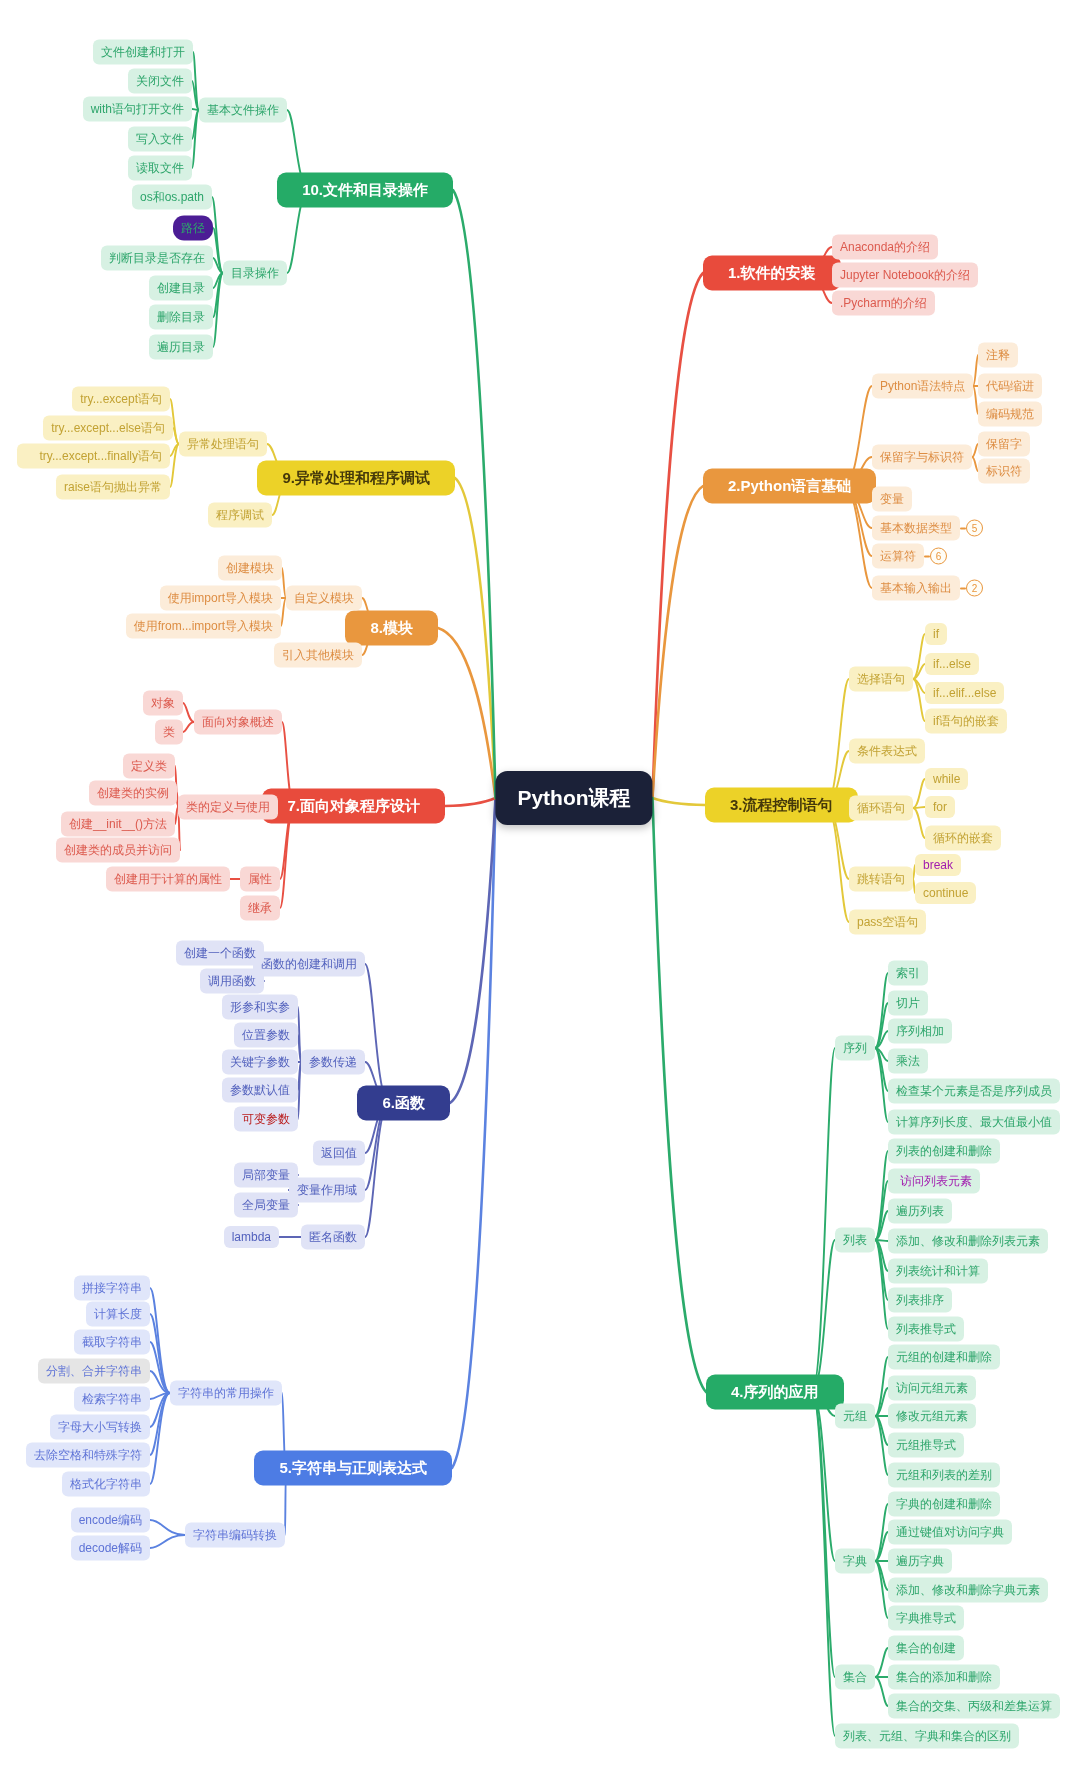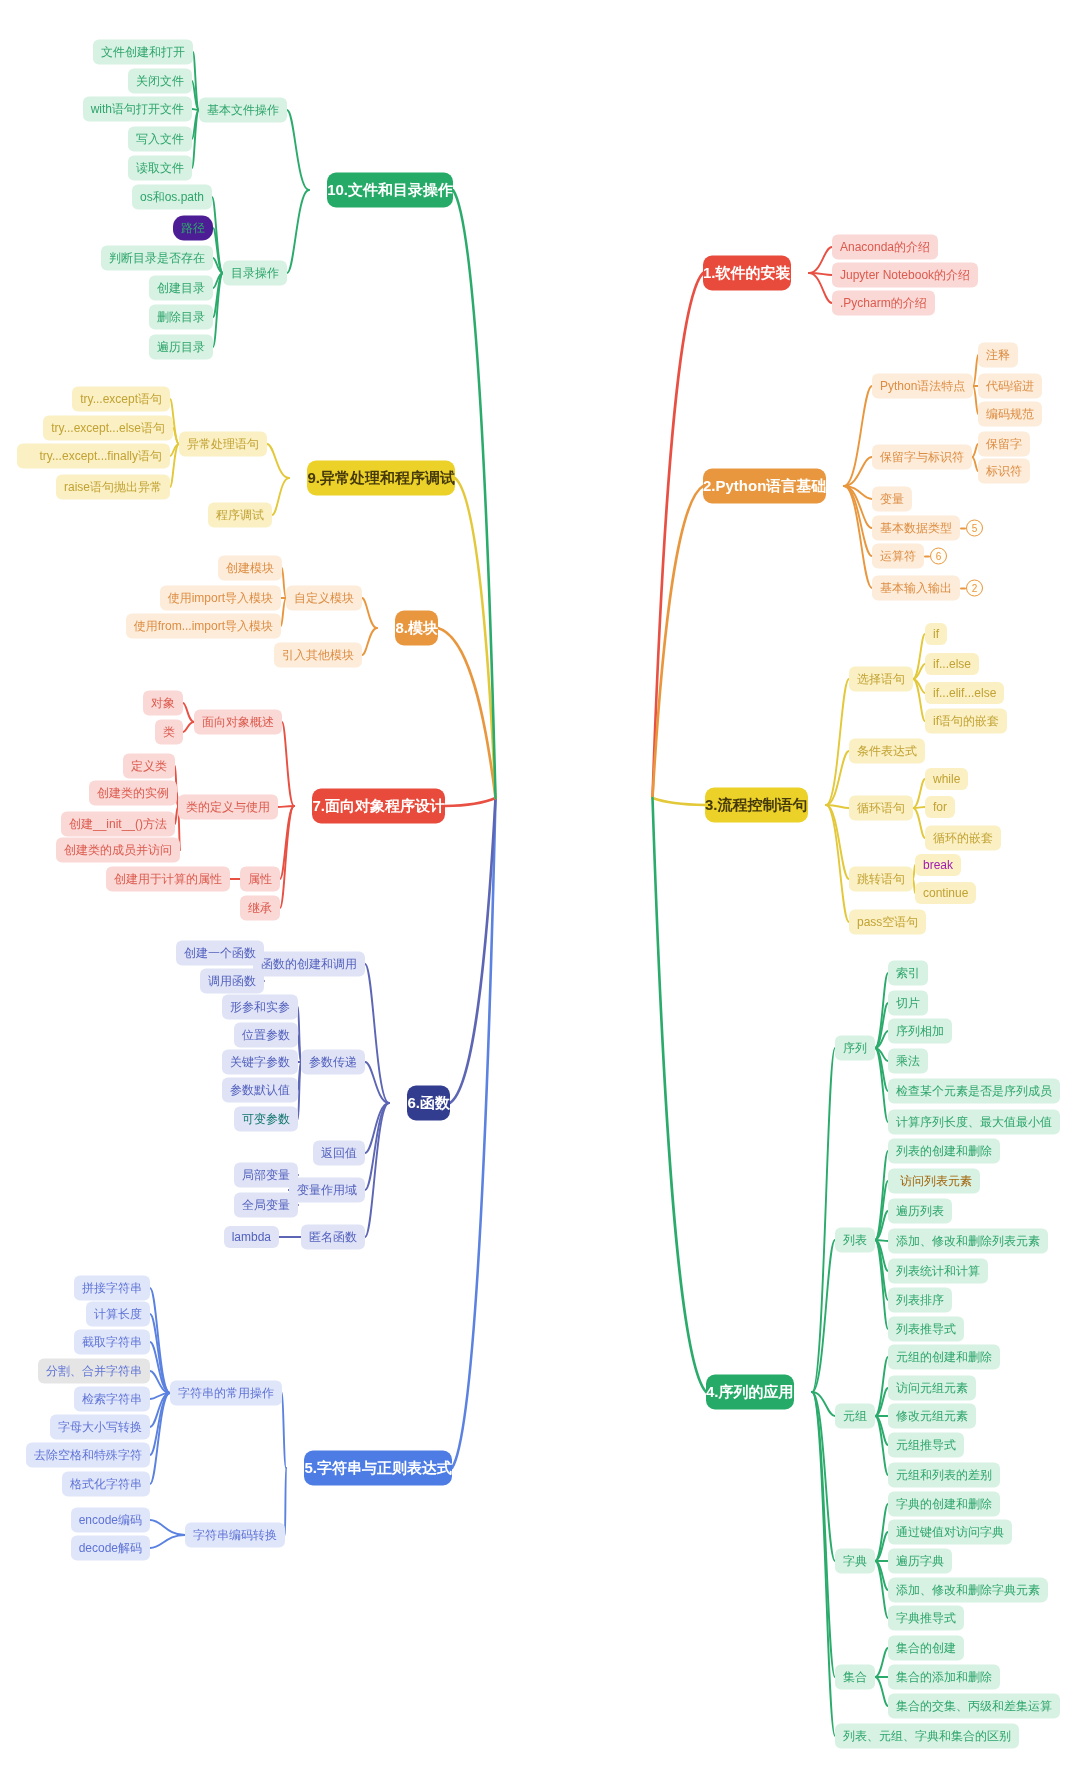"10.文件和目录操作" .node.main { padding: 8px 0 -> 8px 25px }
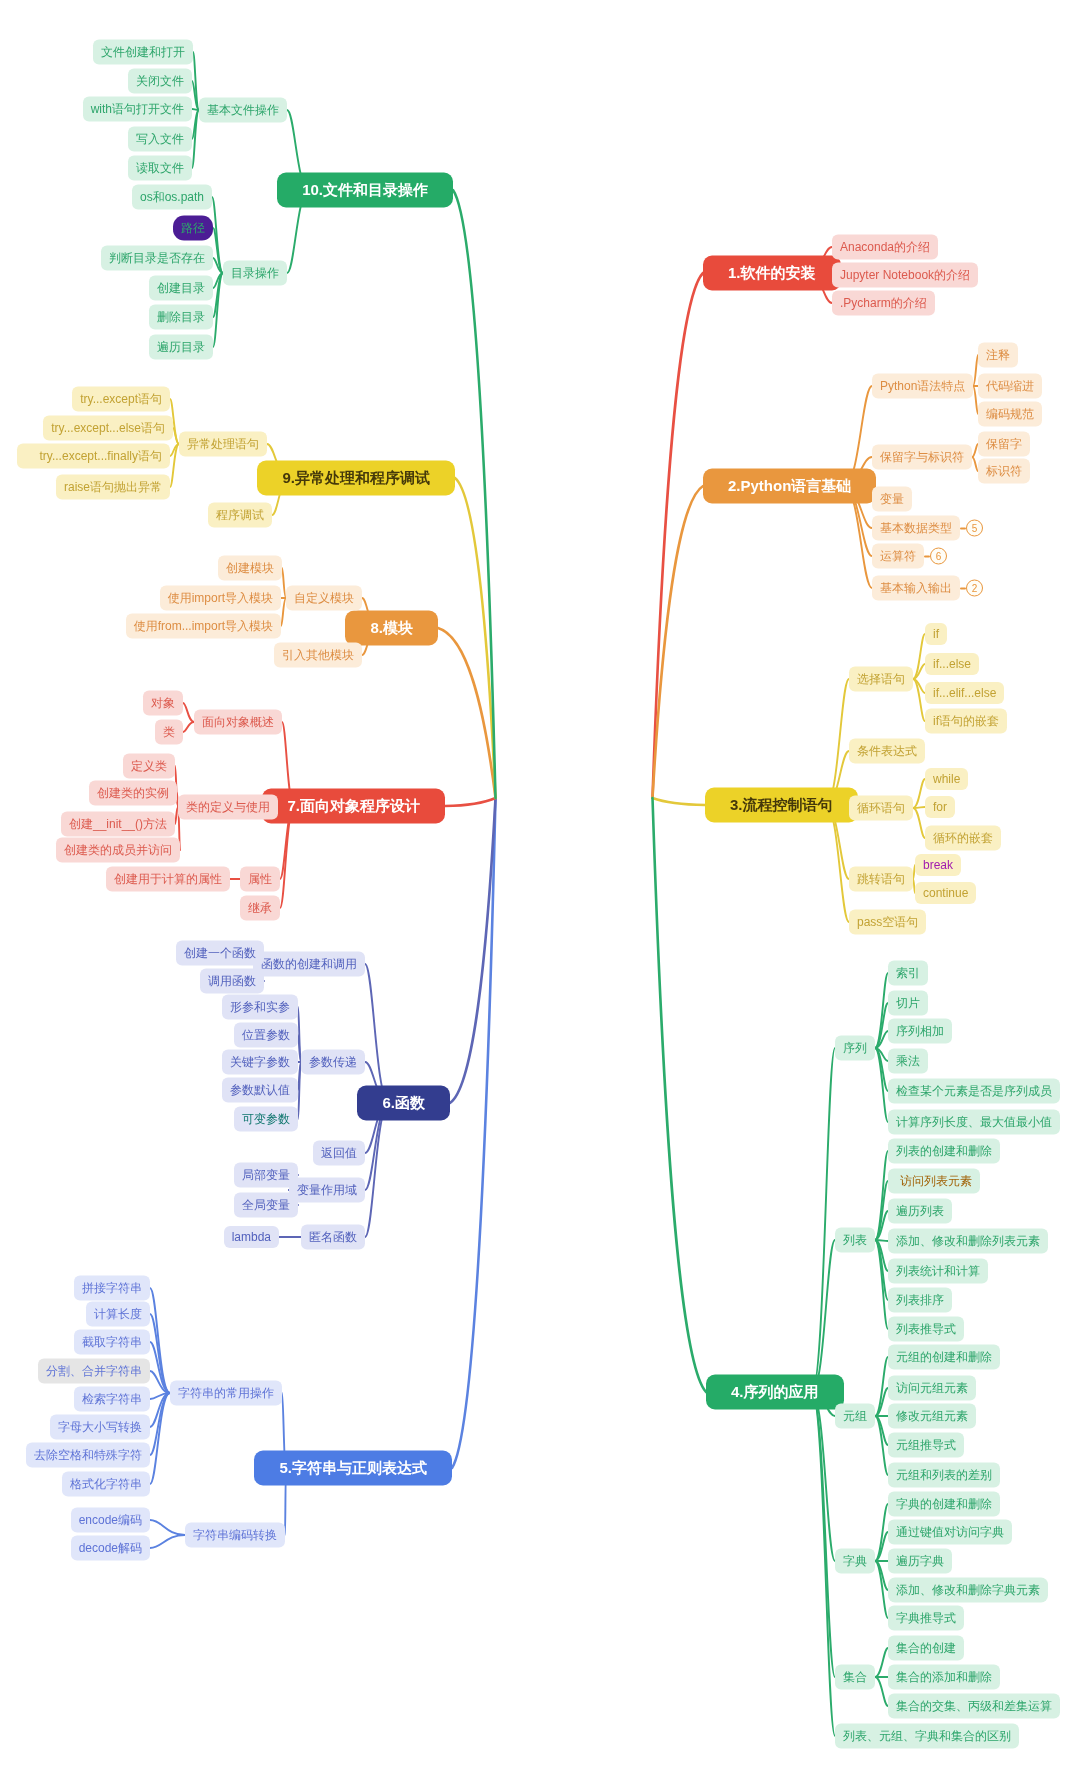"Python课程" div.node { html: none -> <div>Python课程</div> }
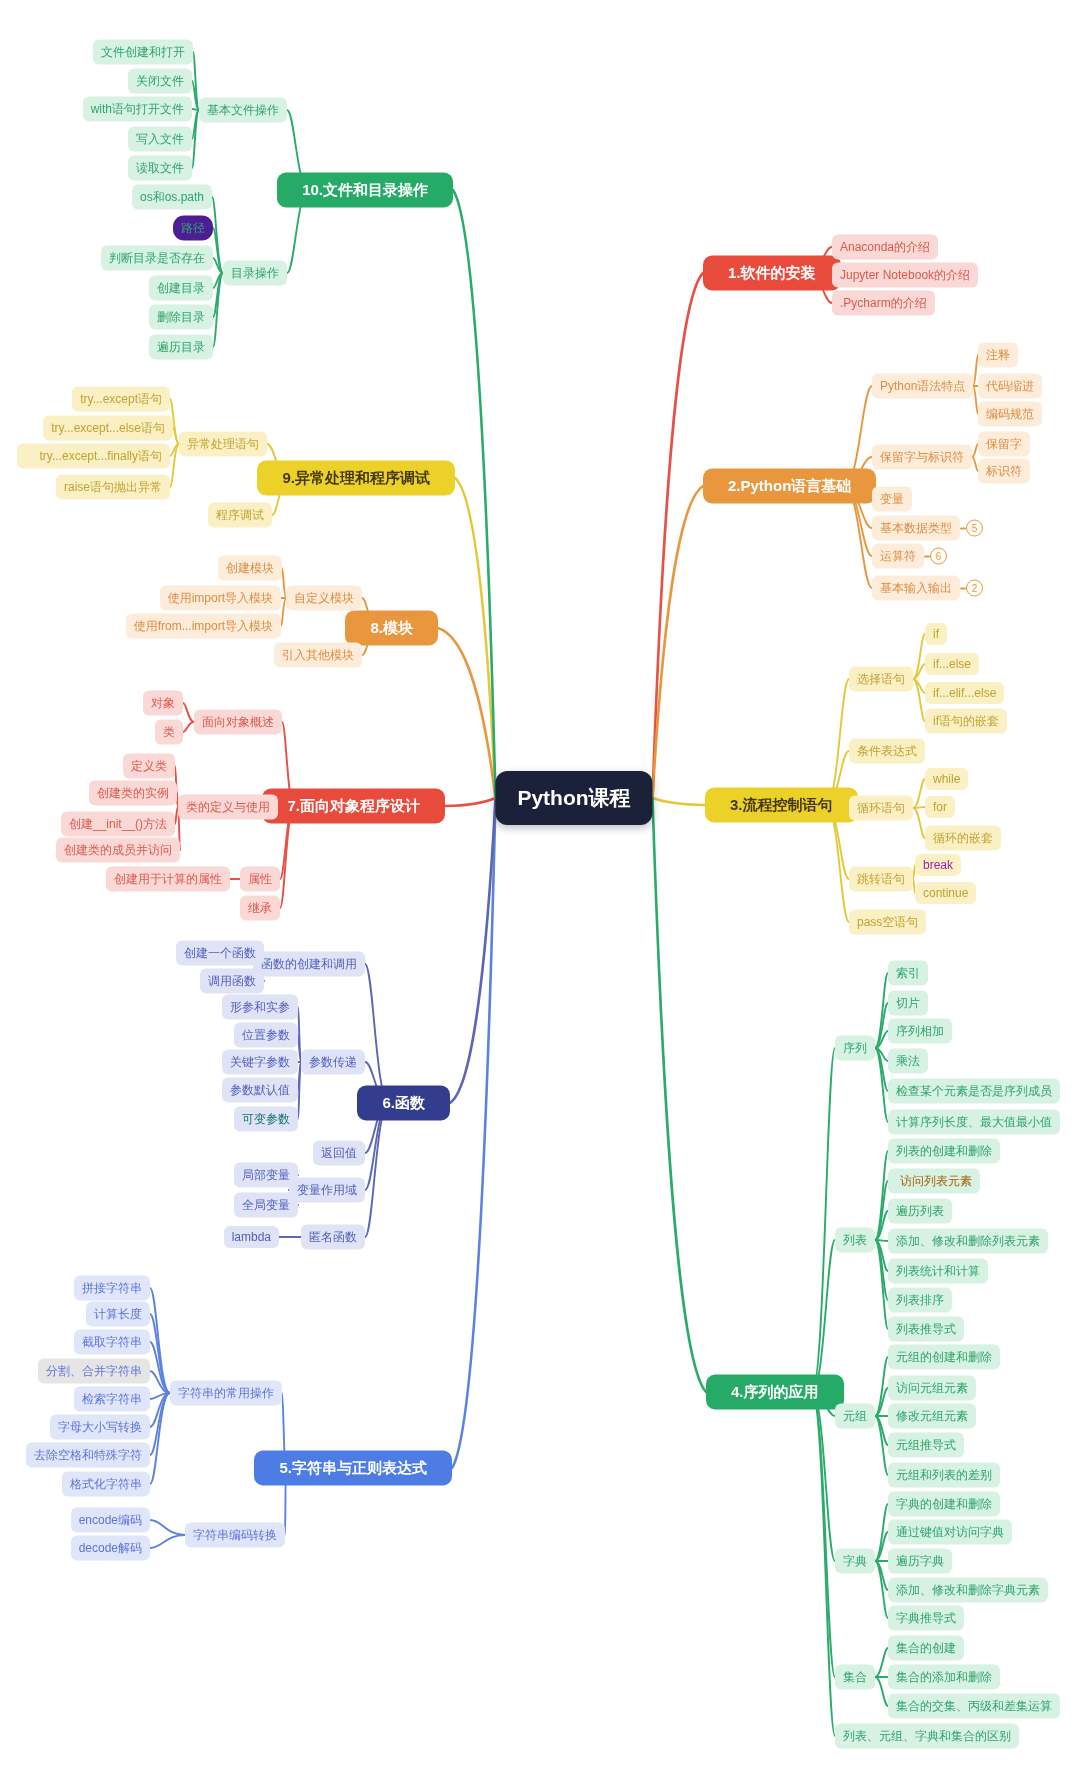"可变参数" div.node { color: #0f766e -> #b91c1c }
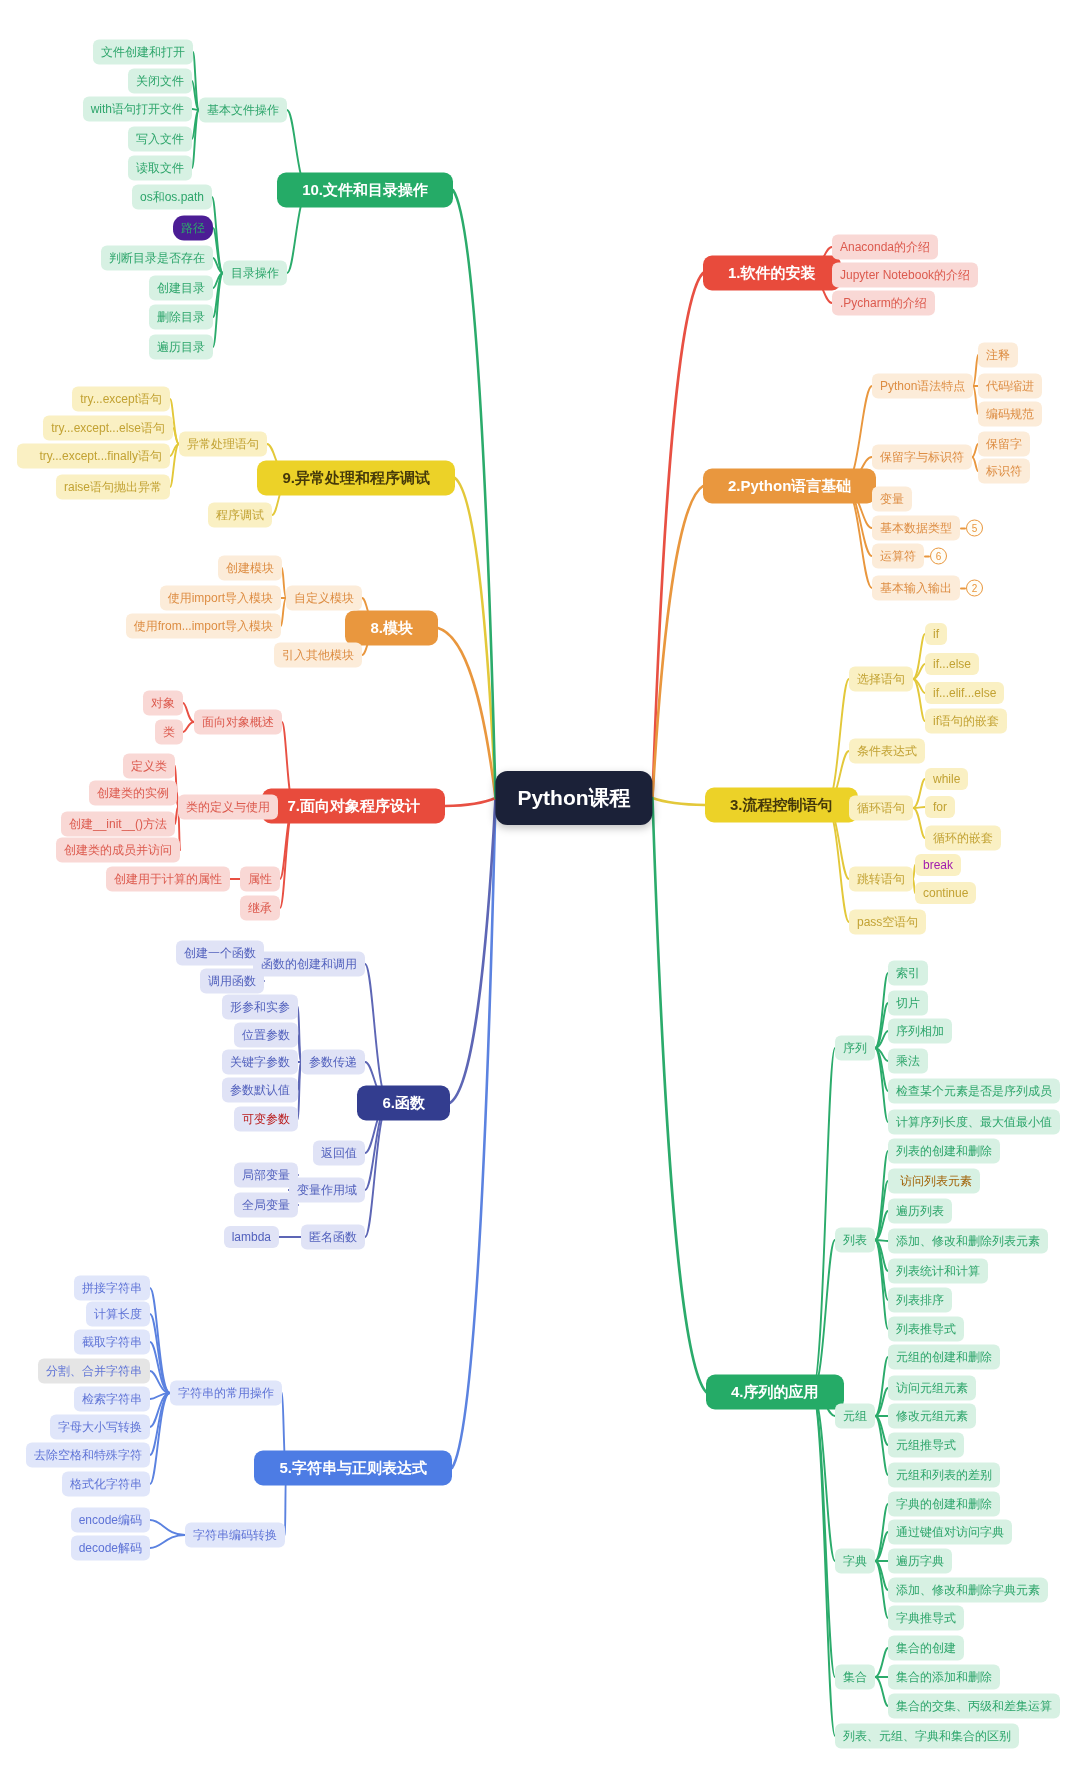"访问列表元素" div.node { color: #a16207 -> #a21caf }
